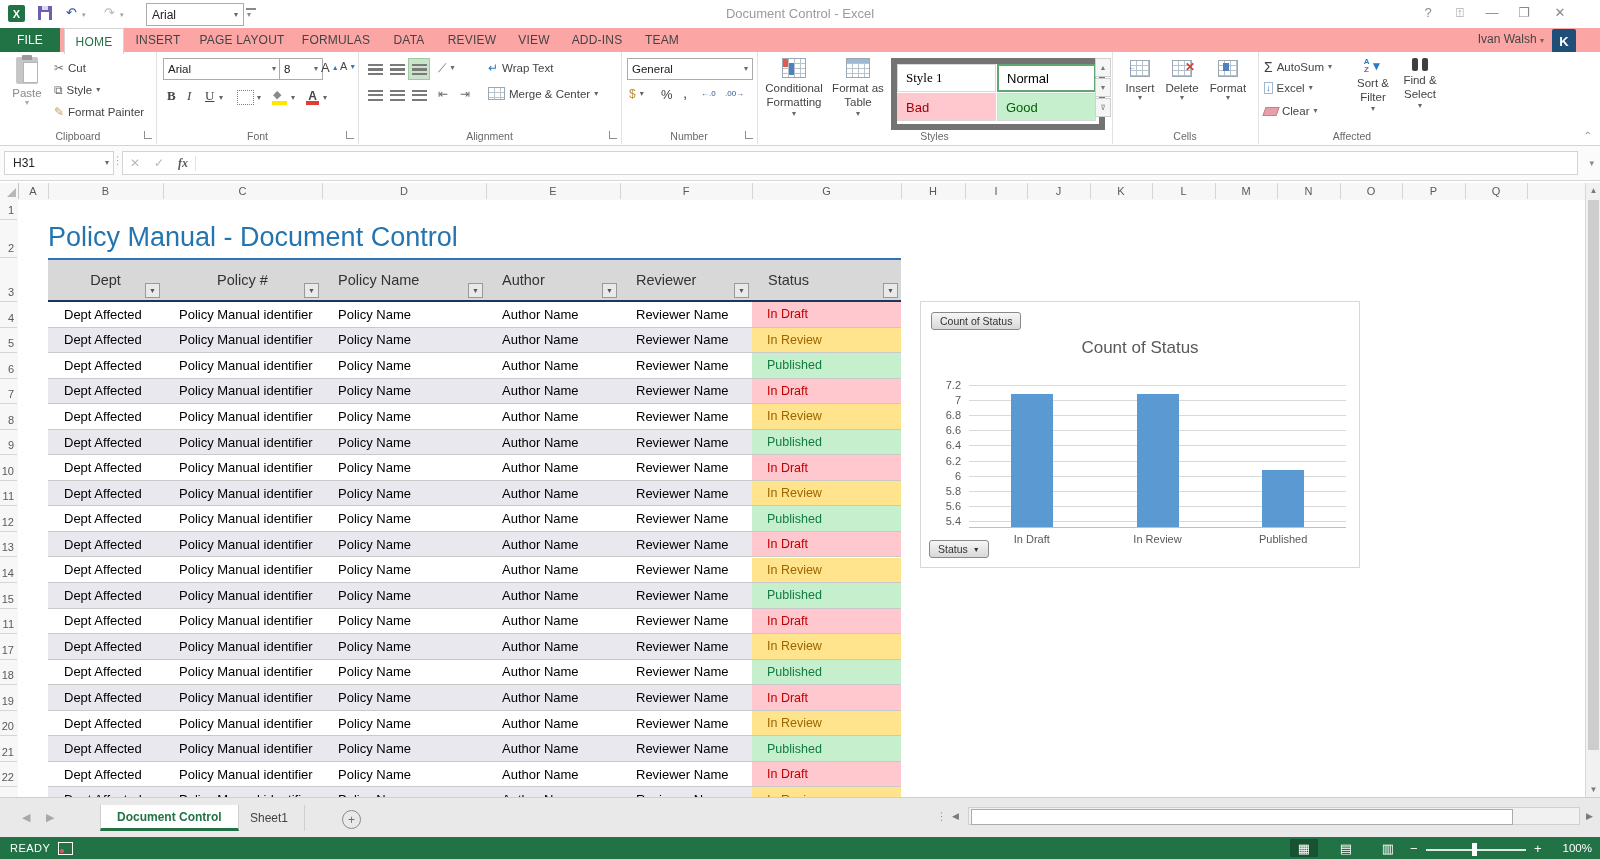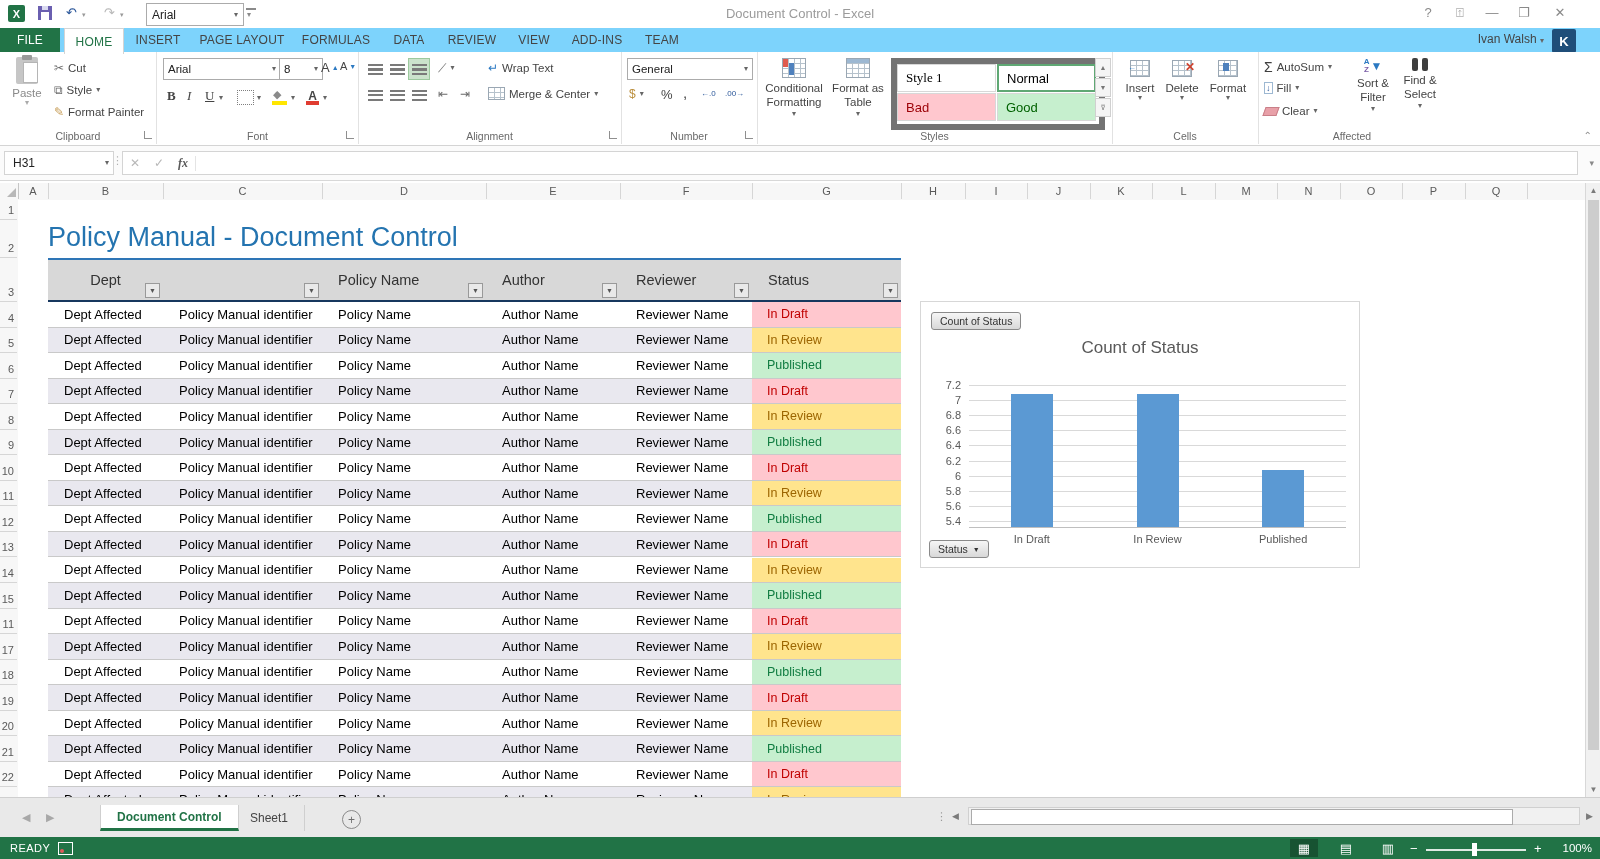"FILE" #tabrow { background: #7dd3fc -> #fca5a5 }
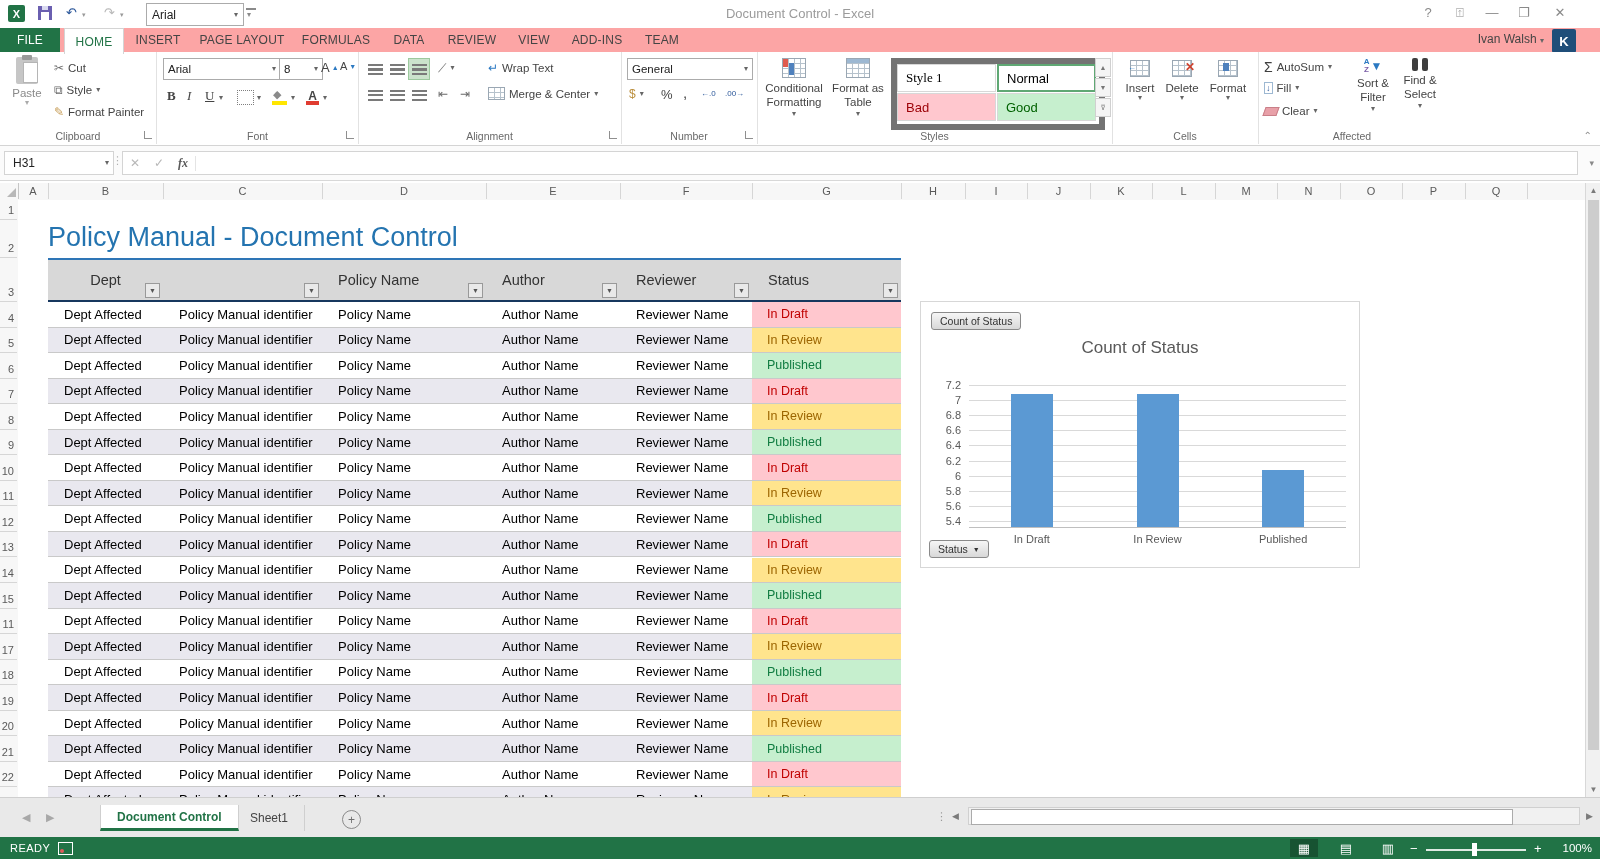"Fill" span { text: Fill -> Excel }
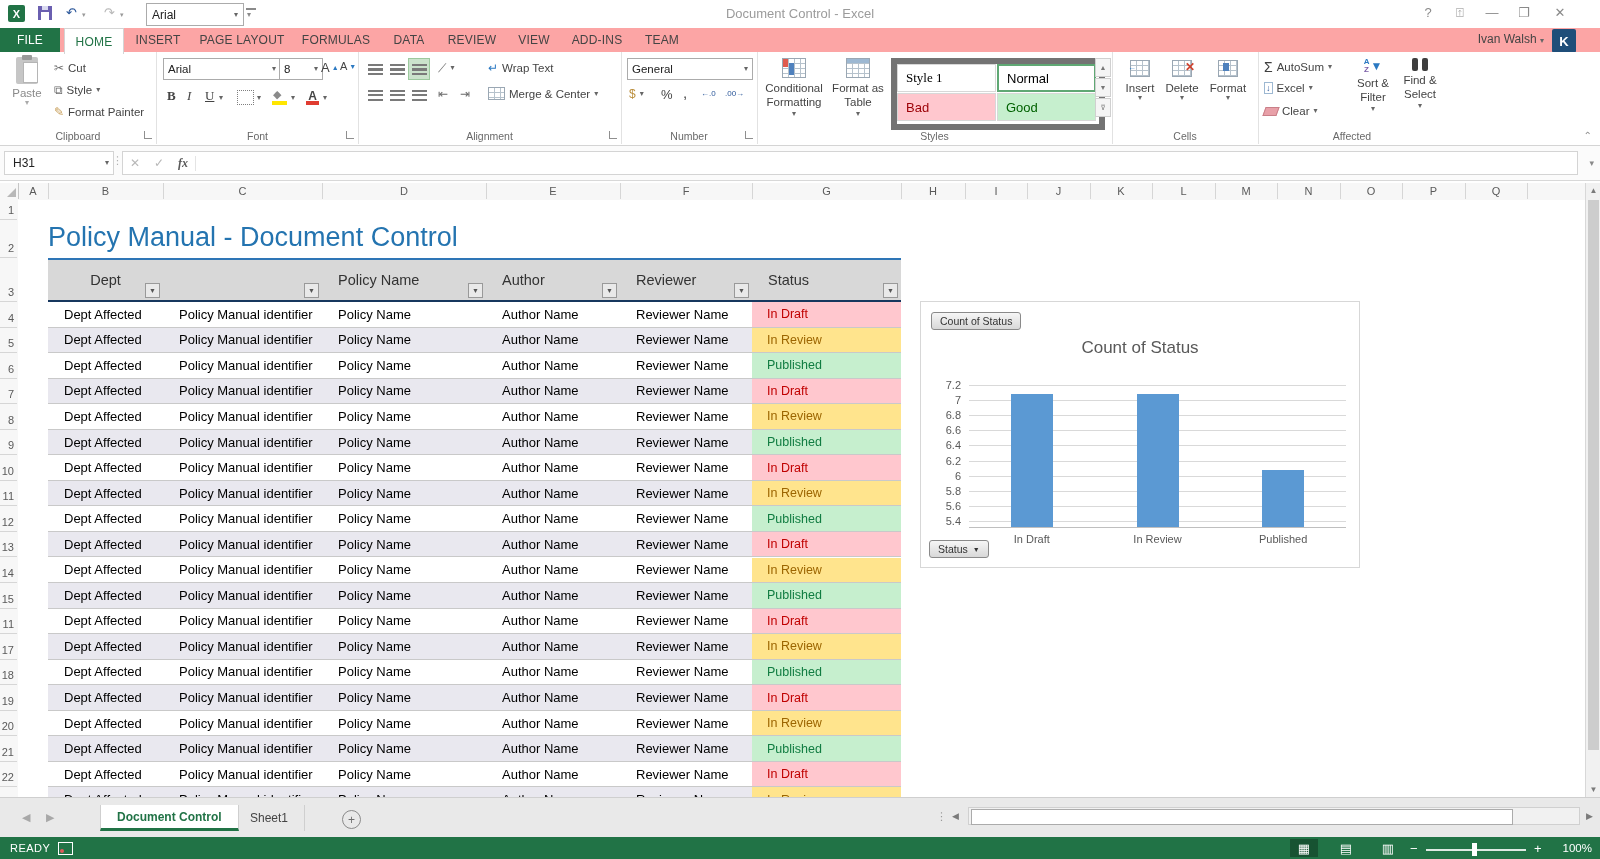"Policy #" div.hcell { html: none -> <div>Policy #</div> }
